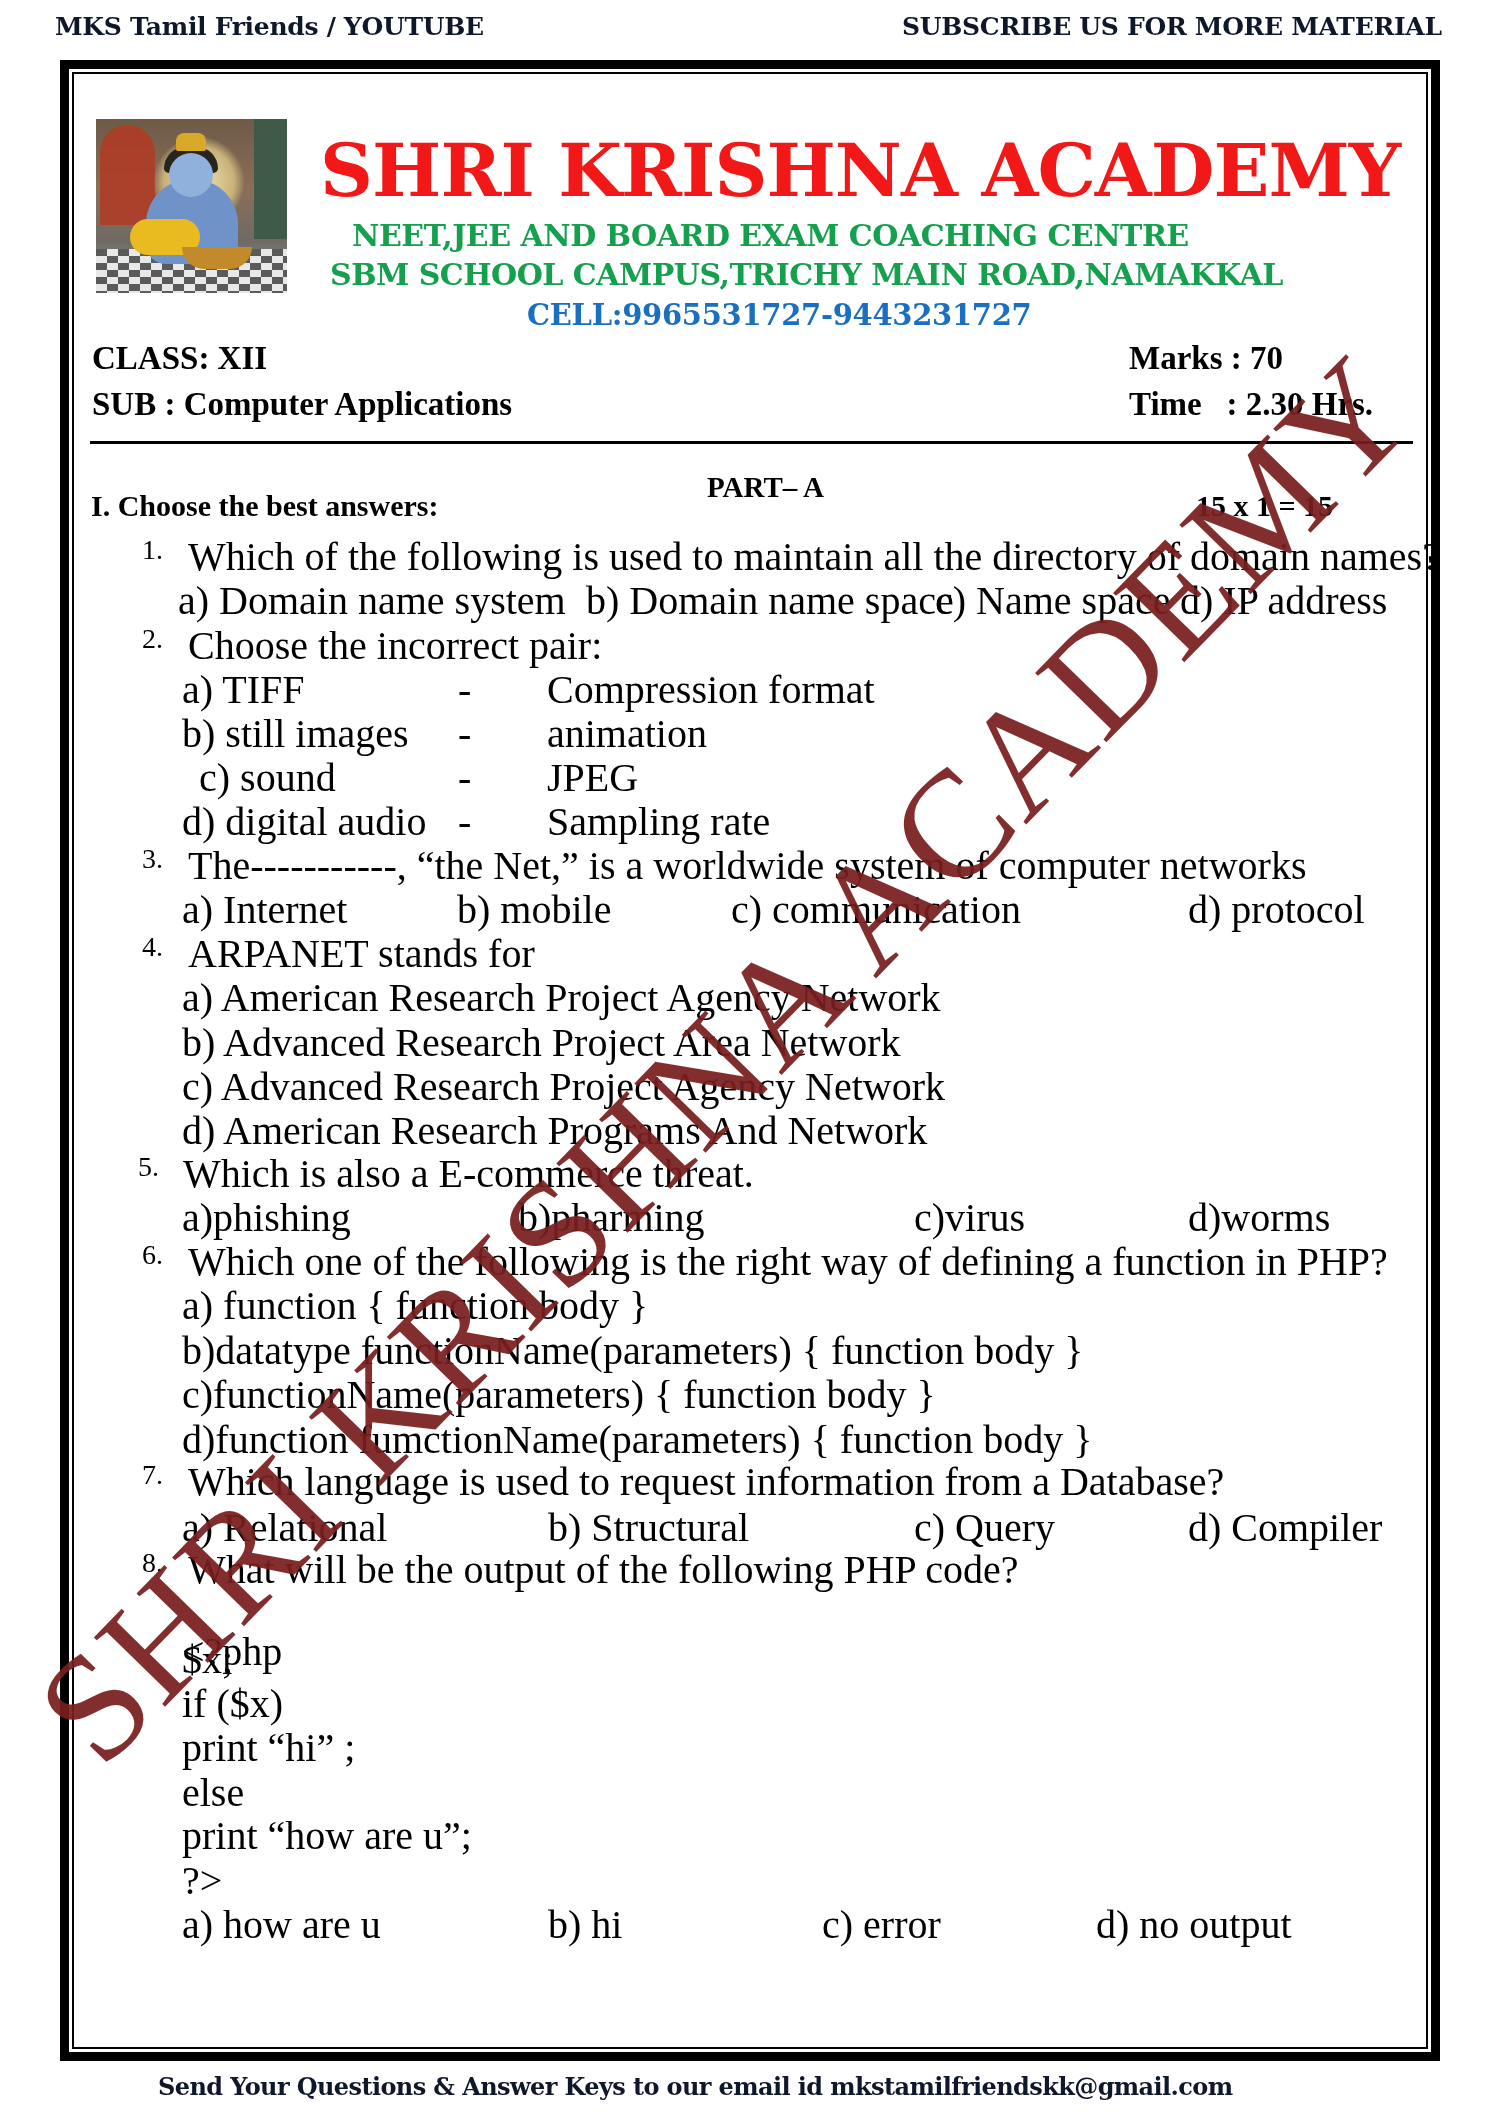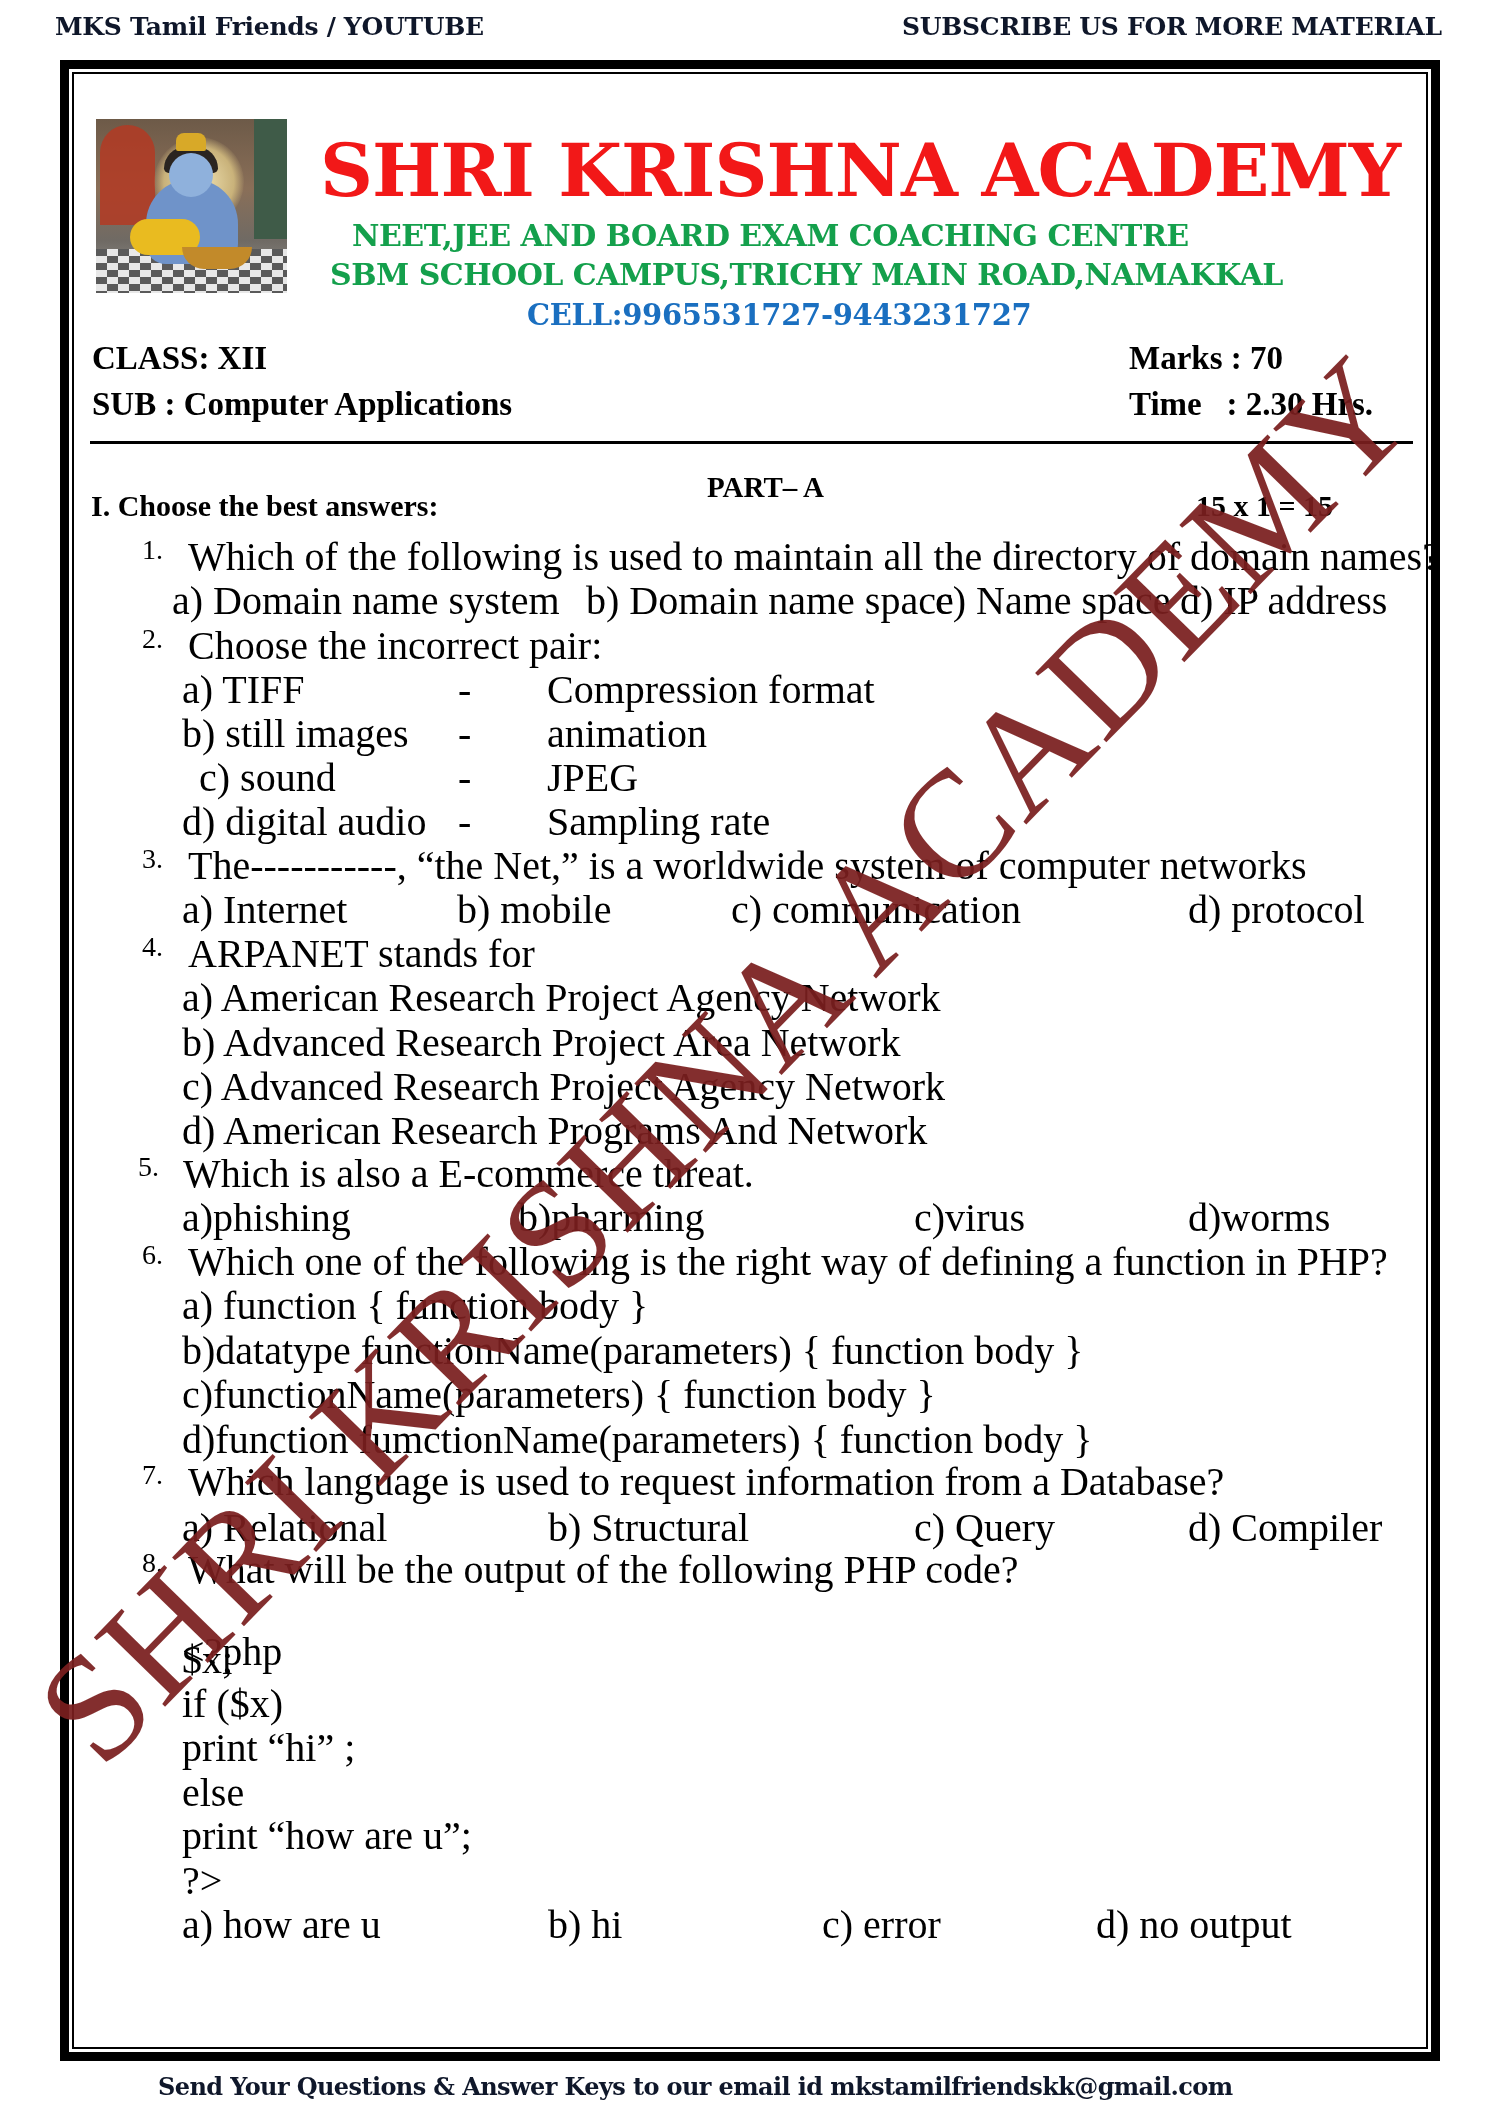"a) Domain name system" div.abs { left: 172px -> 178px }
